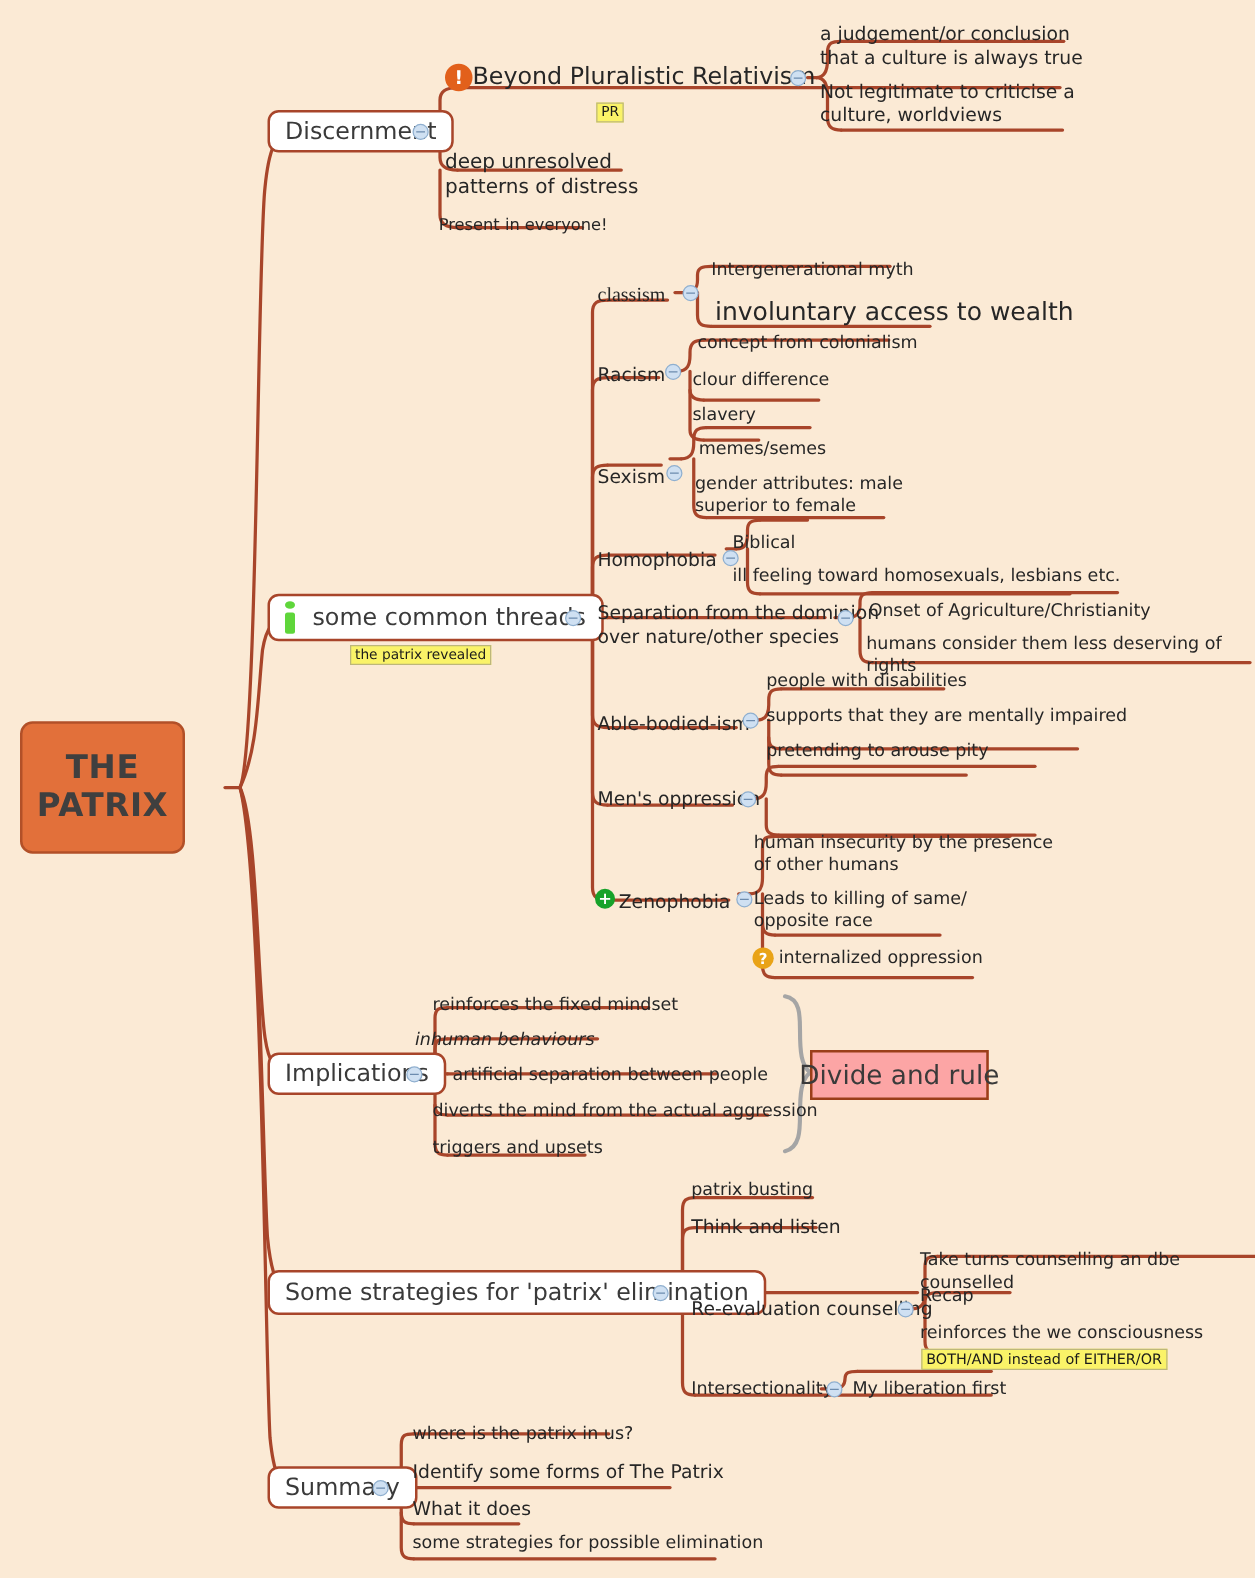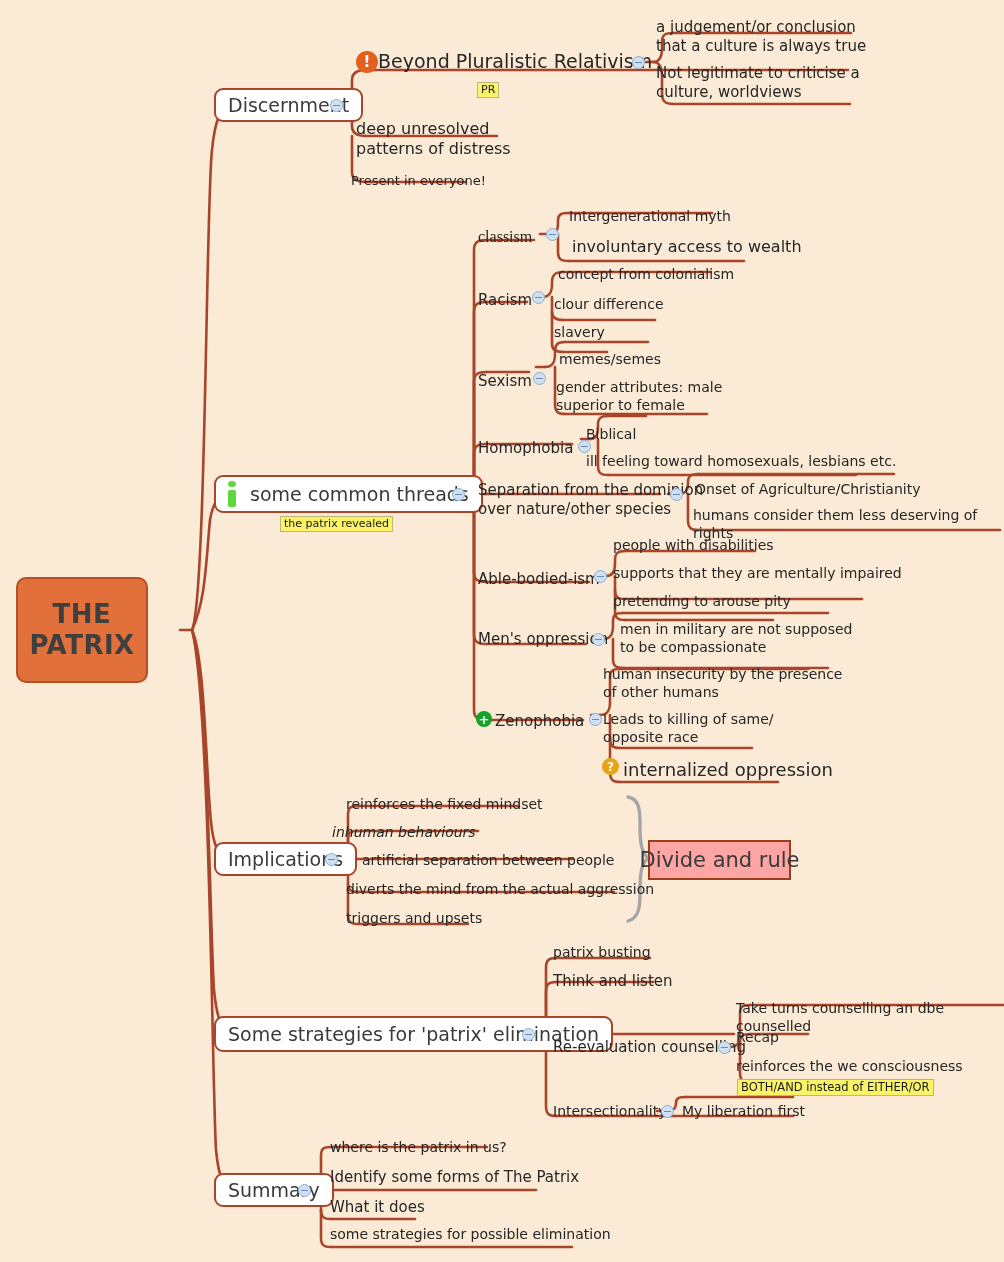"involuntary access to wealth" div.node { font-size: 16px -> 20px }
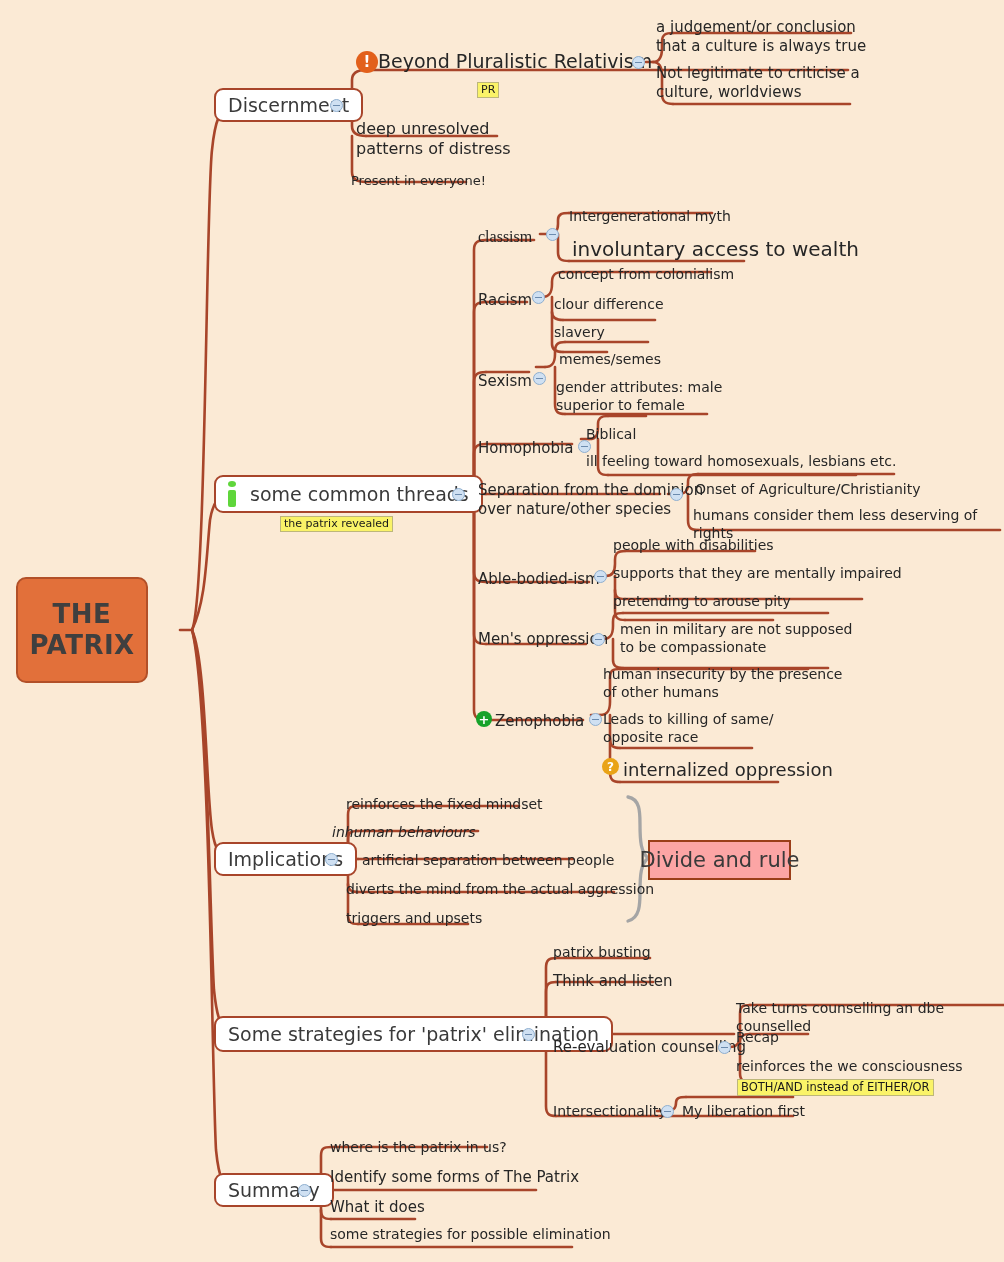"men in military are not" div.node { html: <div>men in military are not supposed to be compassionate</div> -> none }
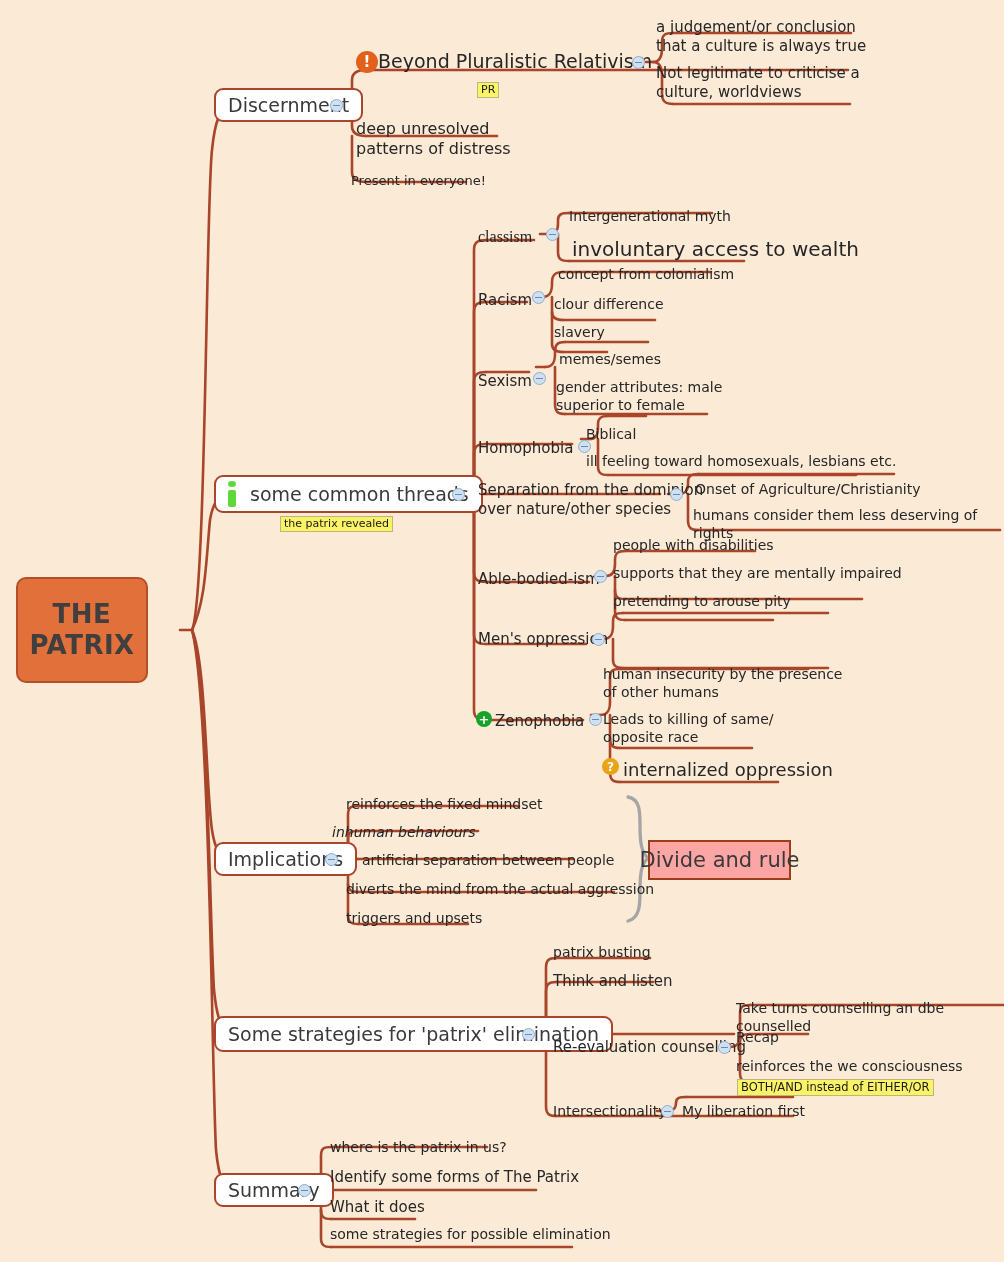"internalized oppression" div.node { font-size: 18px -> 14px }
